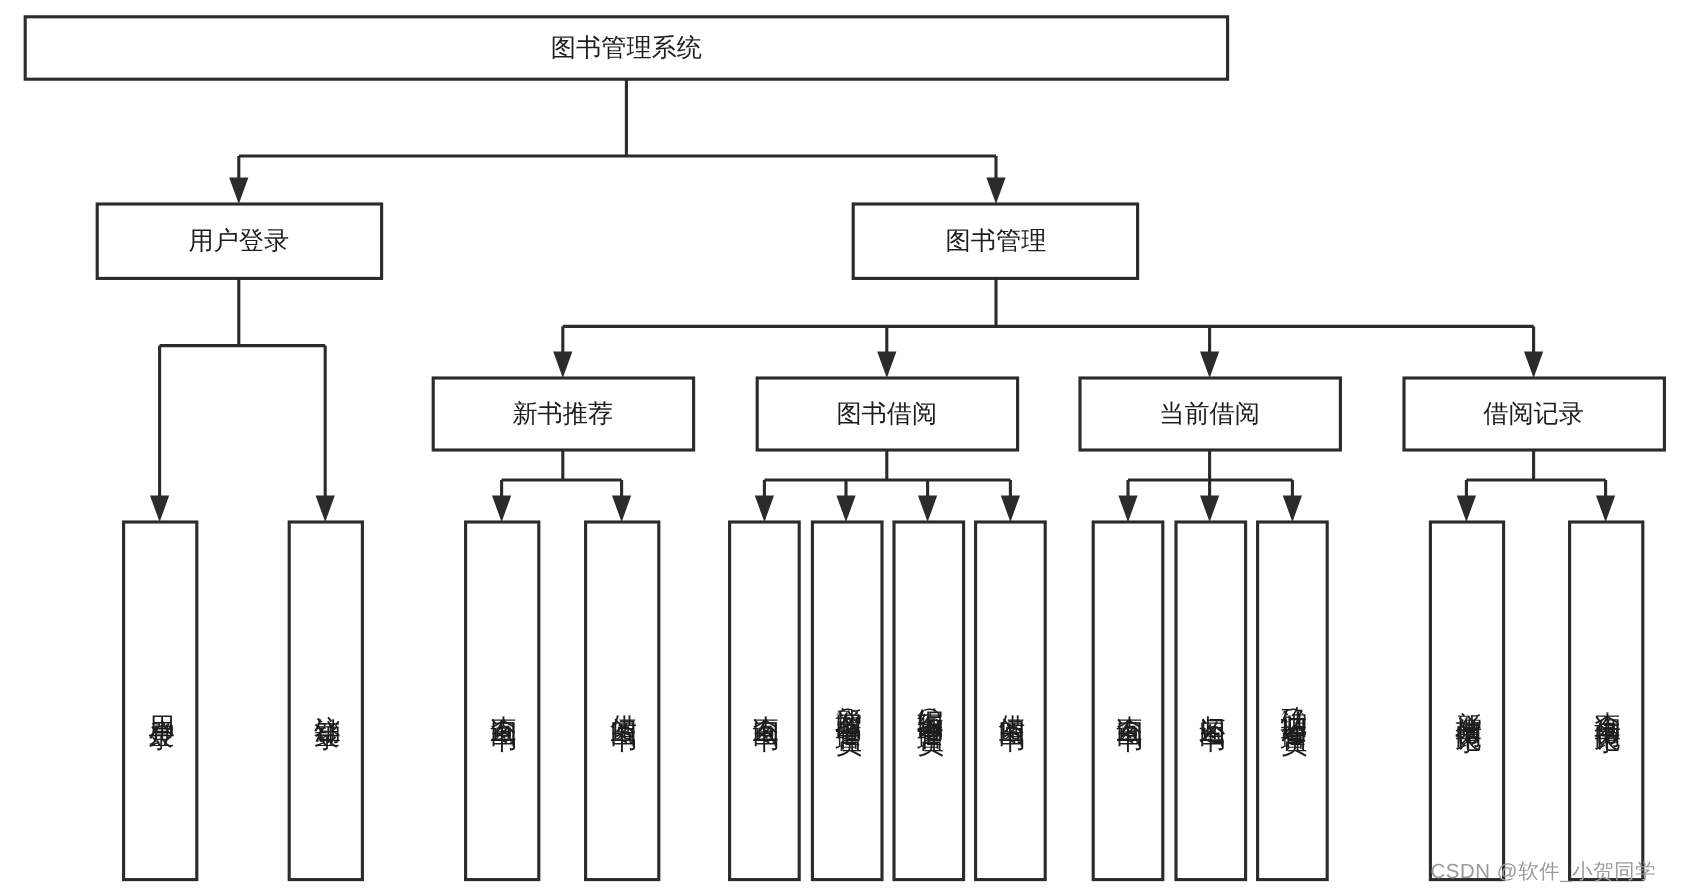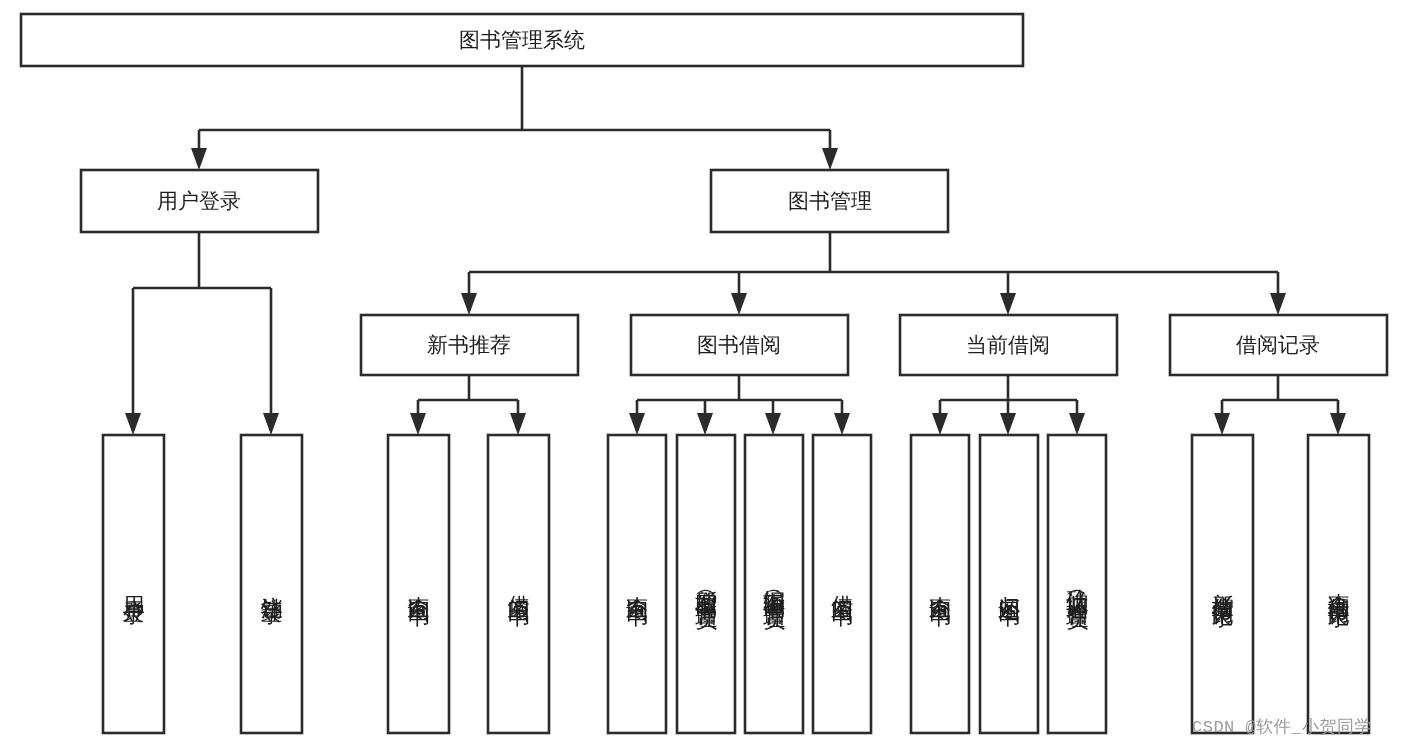"CSDN @软件_小贺同学" .watermark { font-family: Liberation Mono, monospace -> Liberation Sans, sans-serif }
